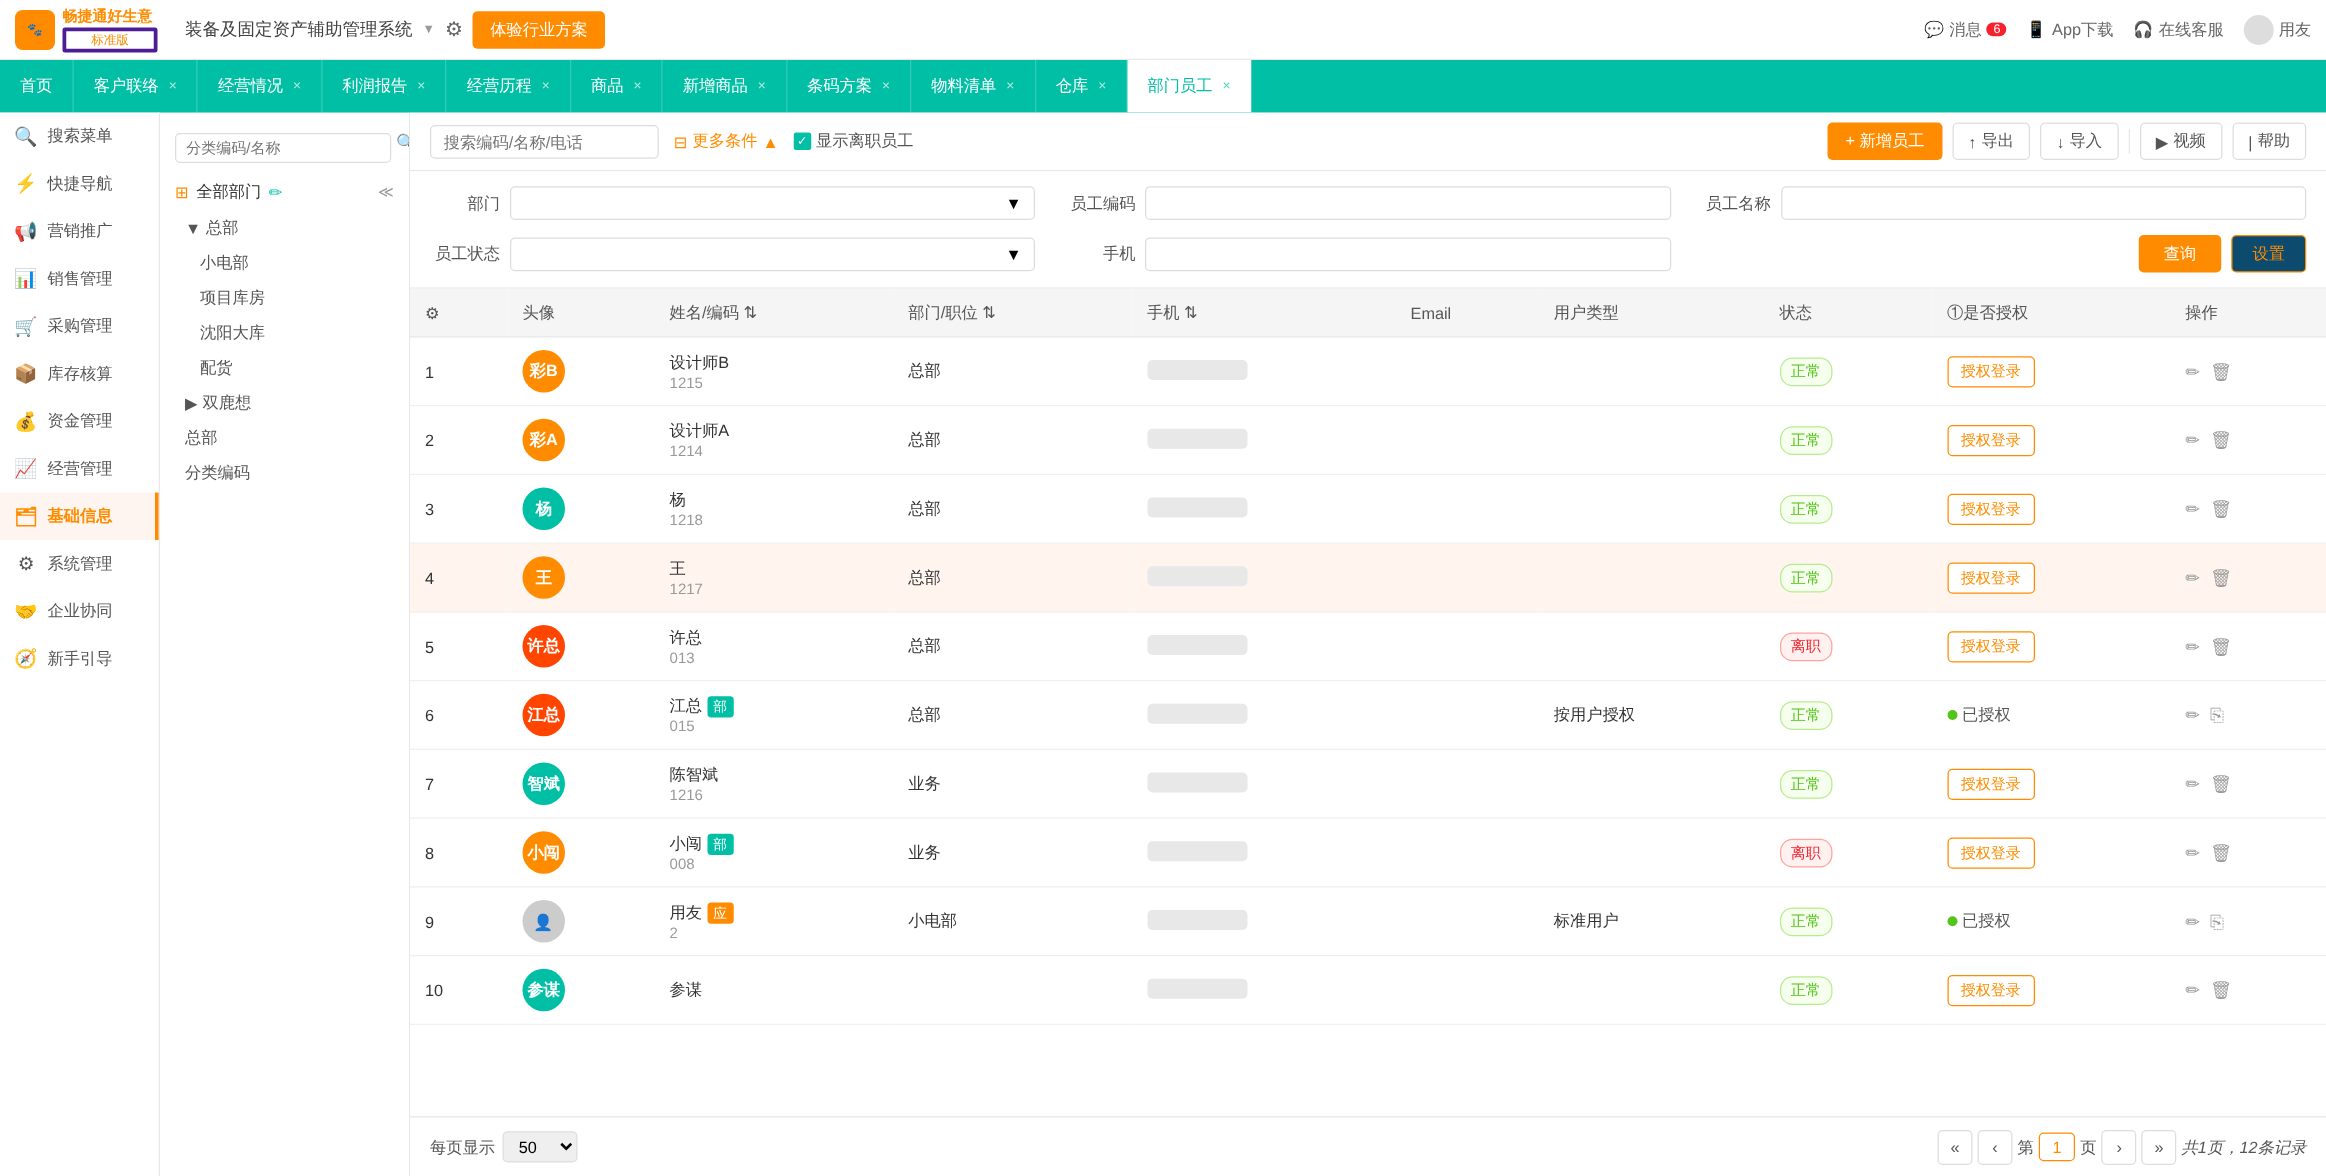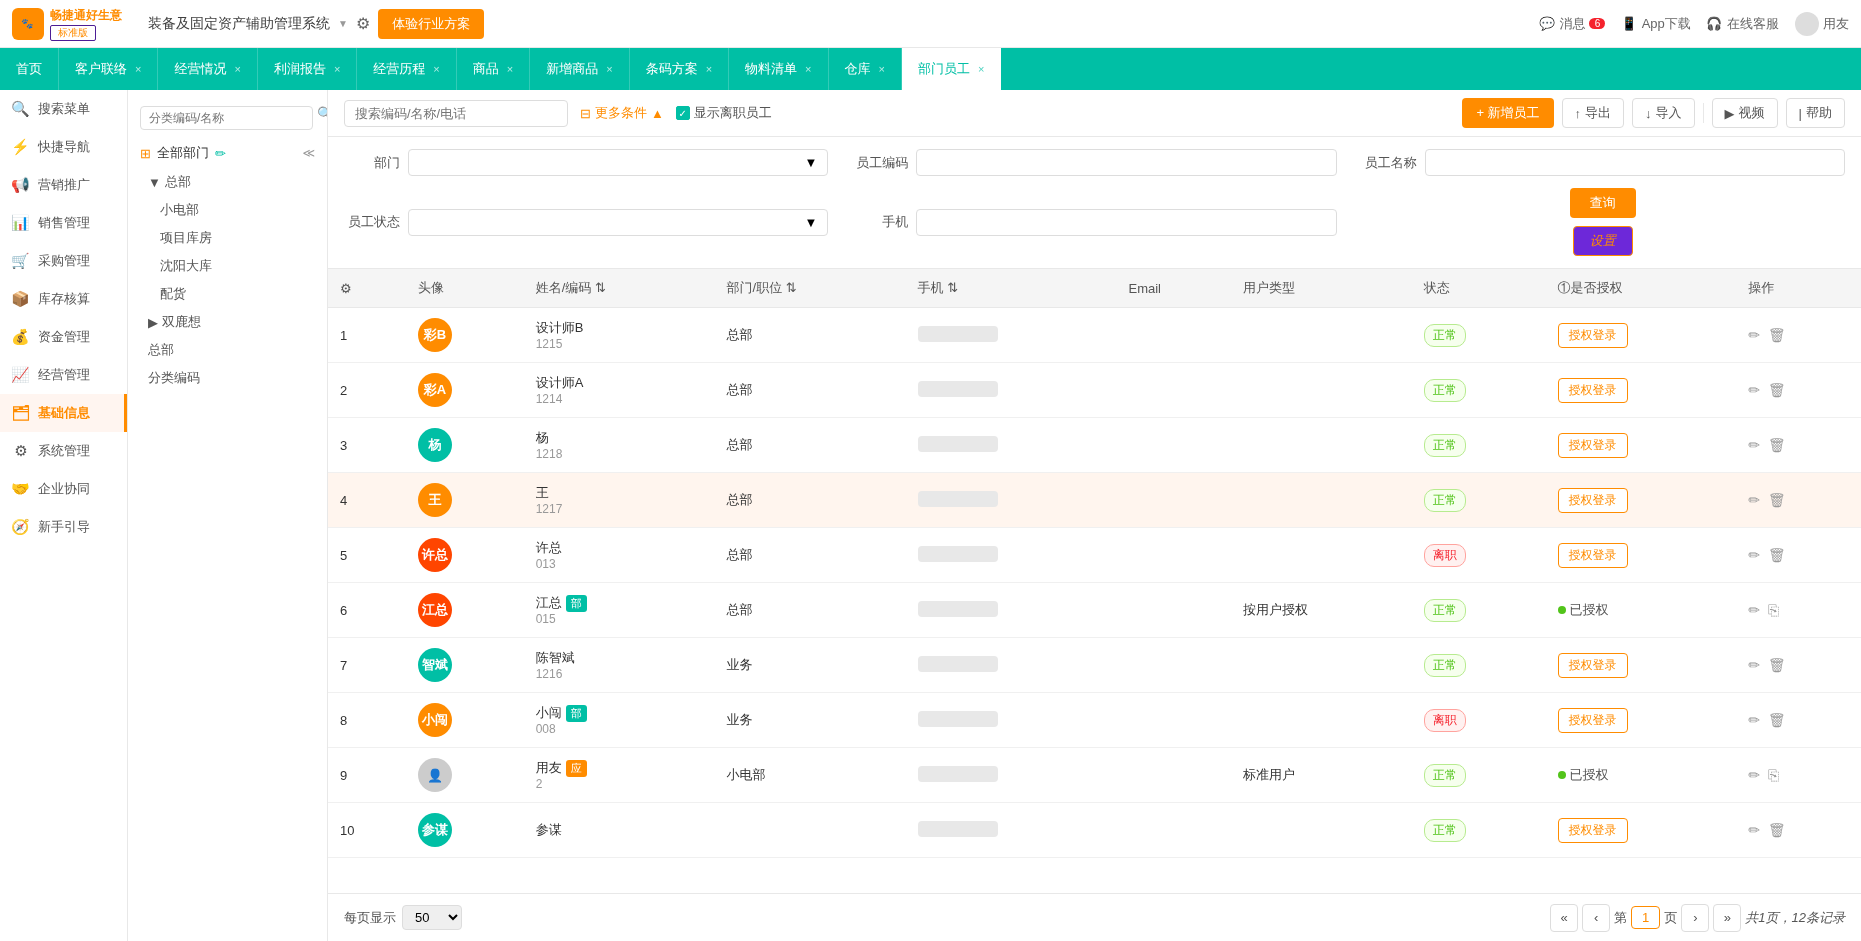"标准版" div { border: 1px solid #4c1d95 -> 3px solid #4c1d95; padding: 0 7px -> 0 20px }
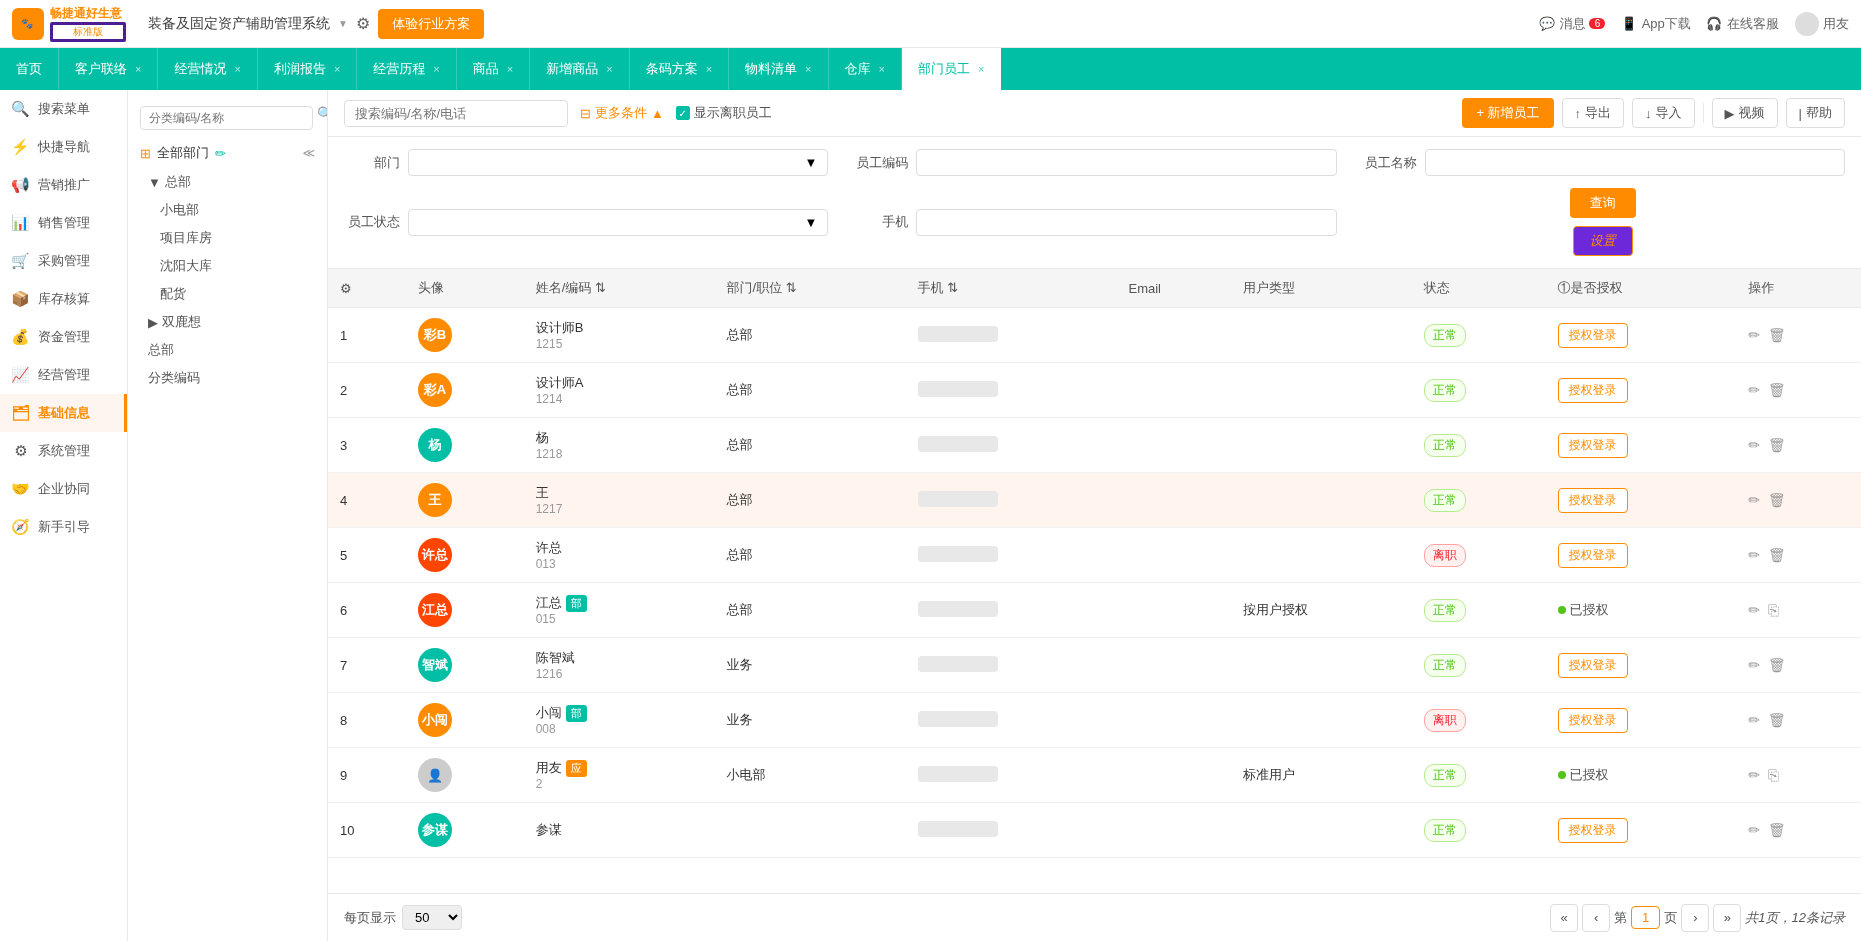"搜索编码/名称/电话" .filter-search-input { width: 224px -> 183px }
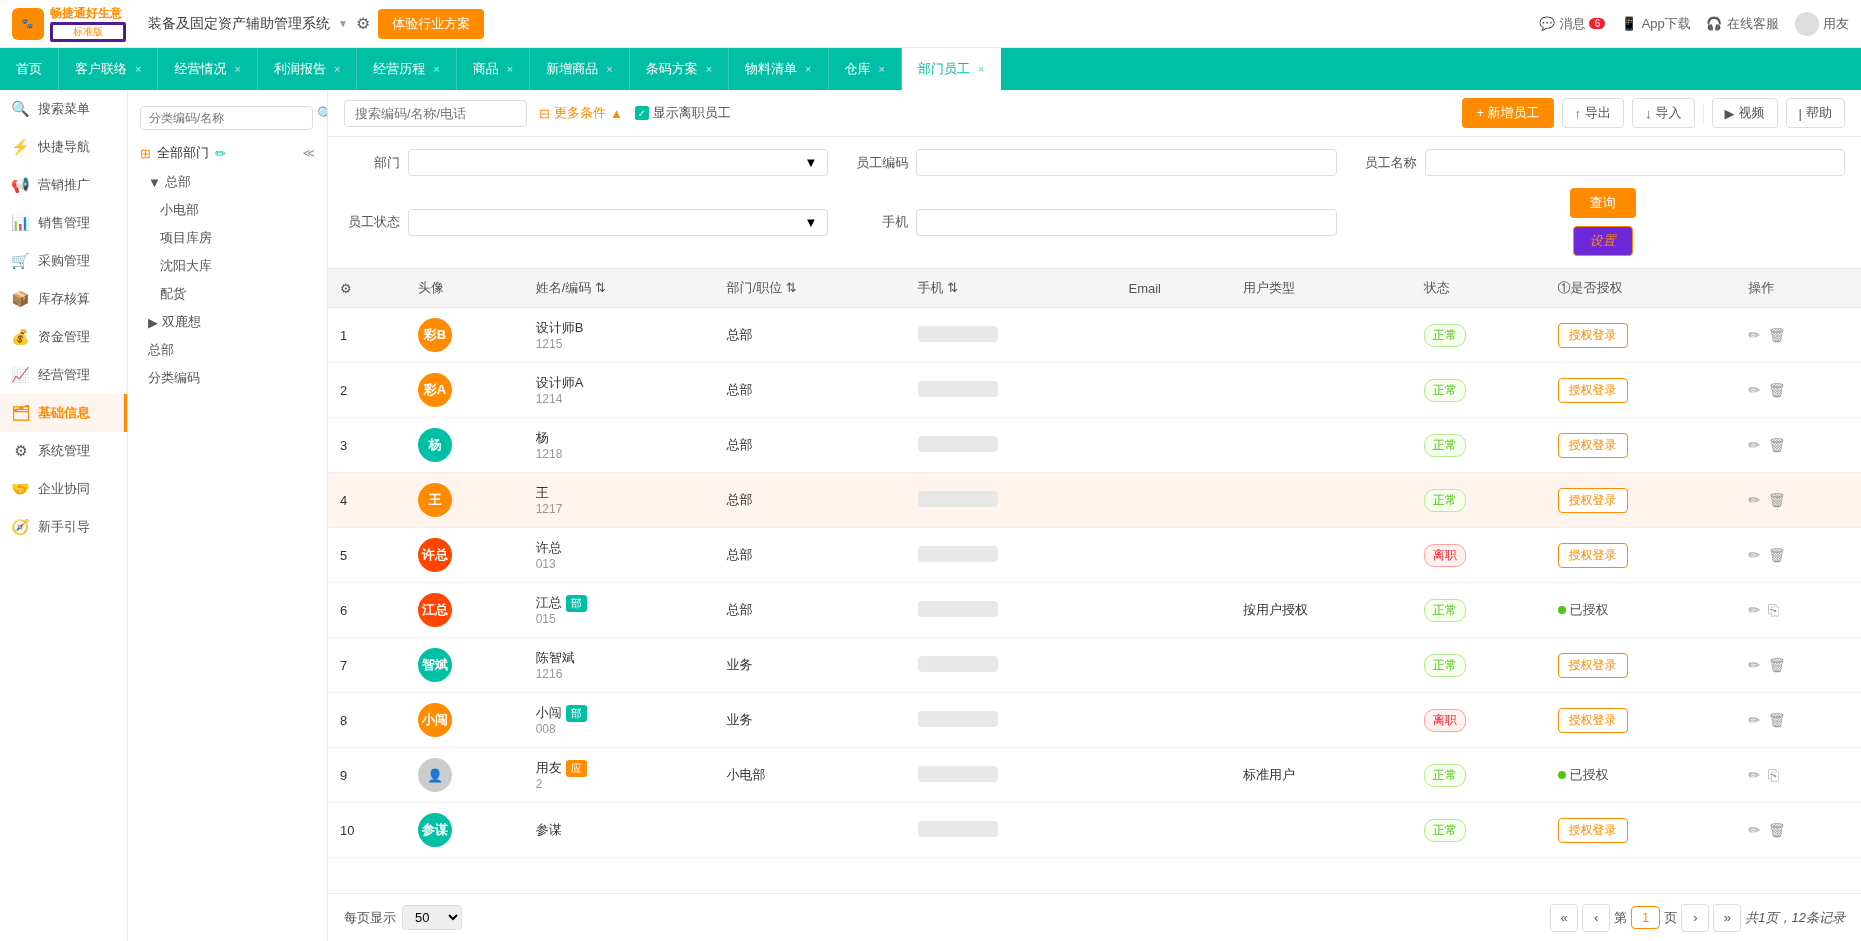"查询" .filter-actions { flex-direction: column -> none }
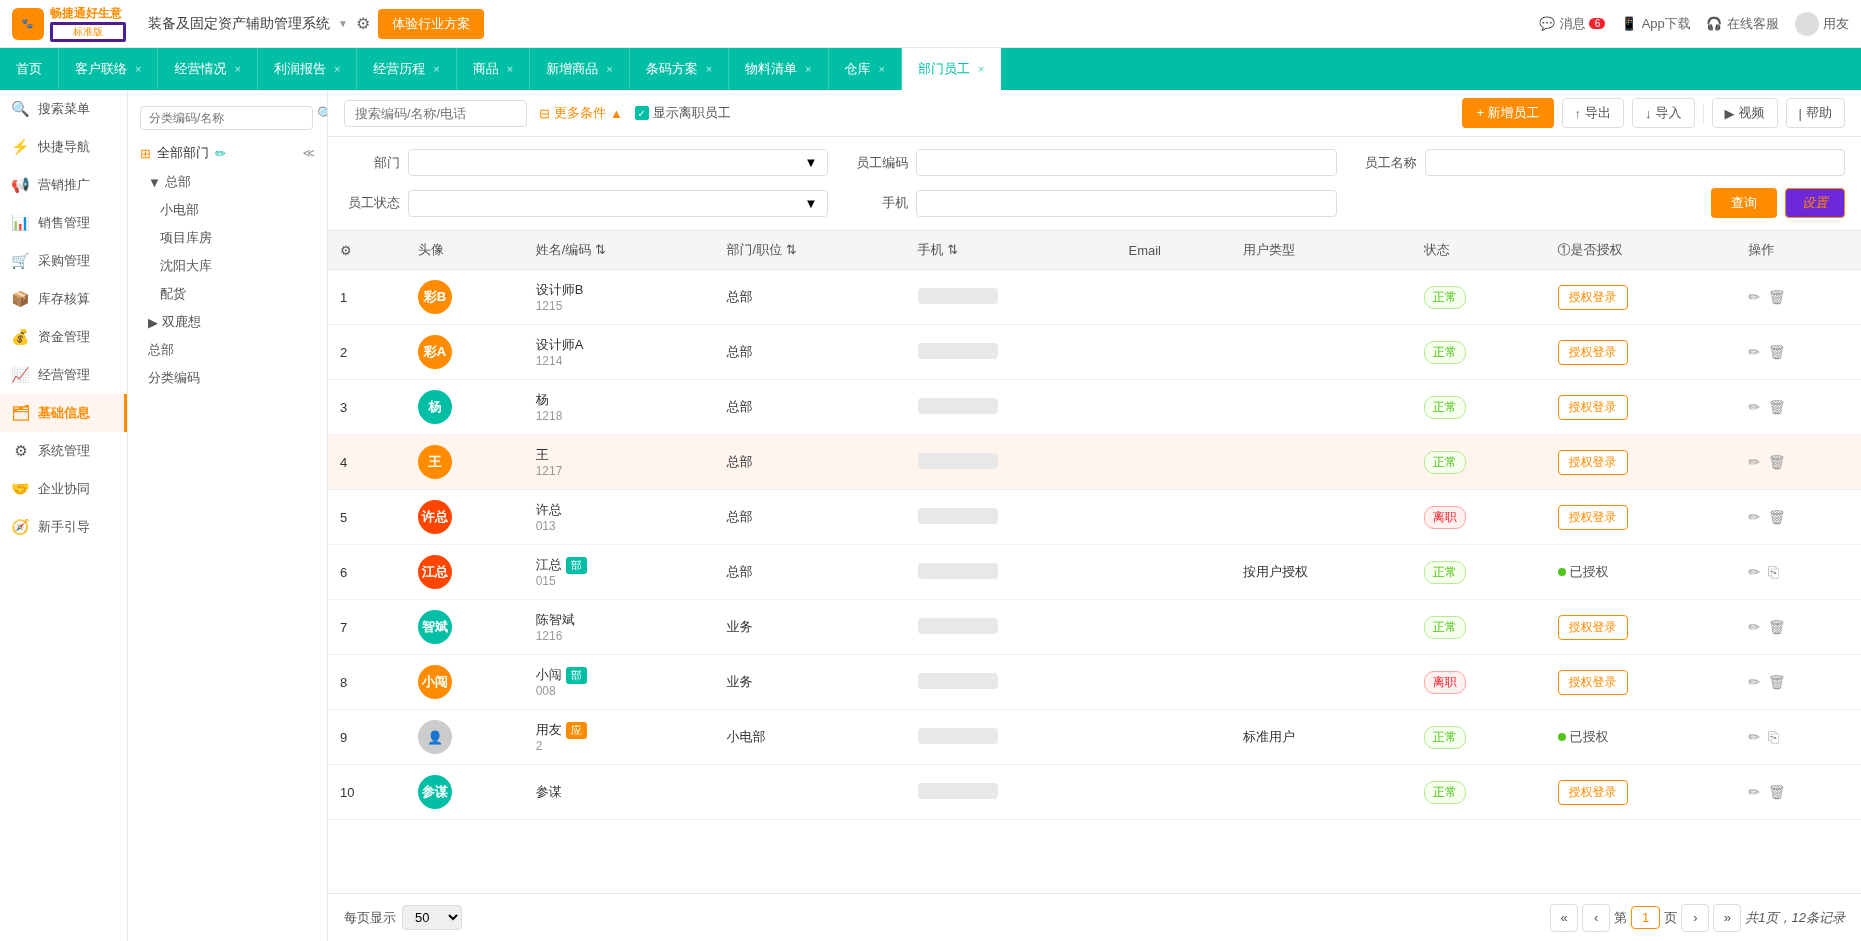"设置" .btn-reset { background: #6d28d9 -> #0c4a6e; font-style: italic -> none }
